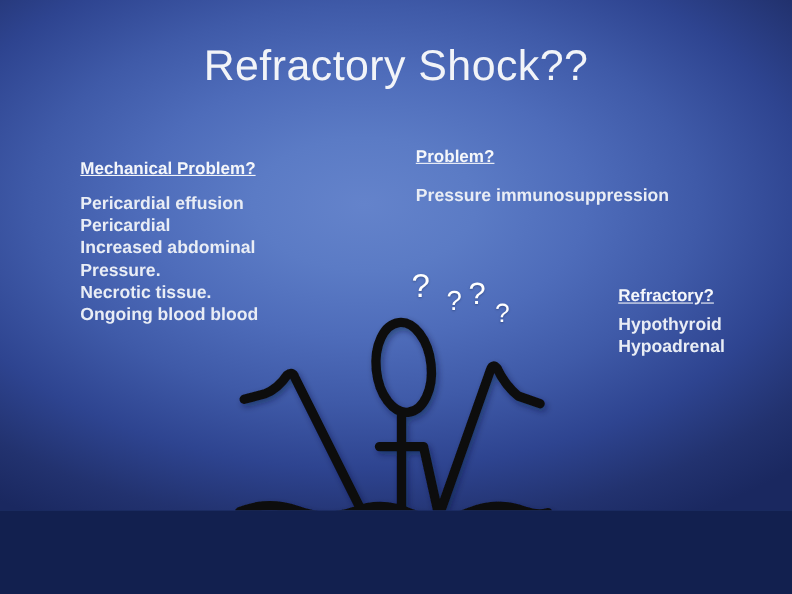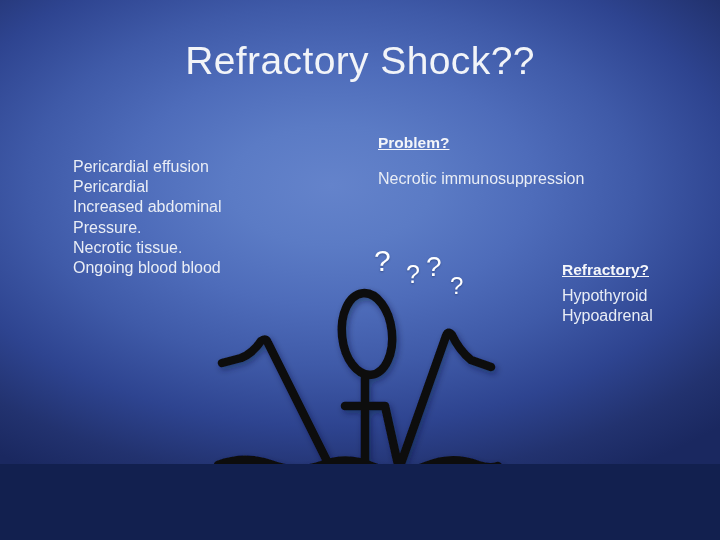"Mechanical Problem?" div.block-heading { html: none -> <div>Mechanical Problem?</div> }
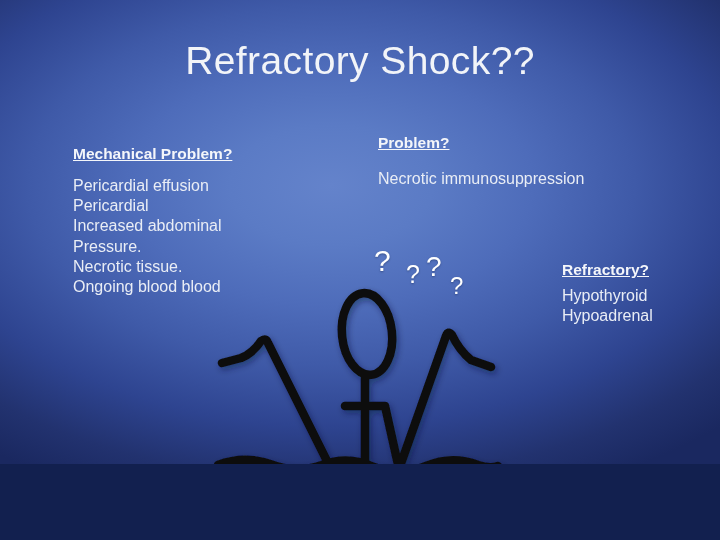"Pericardial effusion" .block-body { font-weight: normal -> bold }
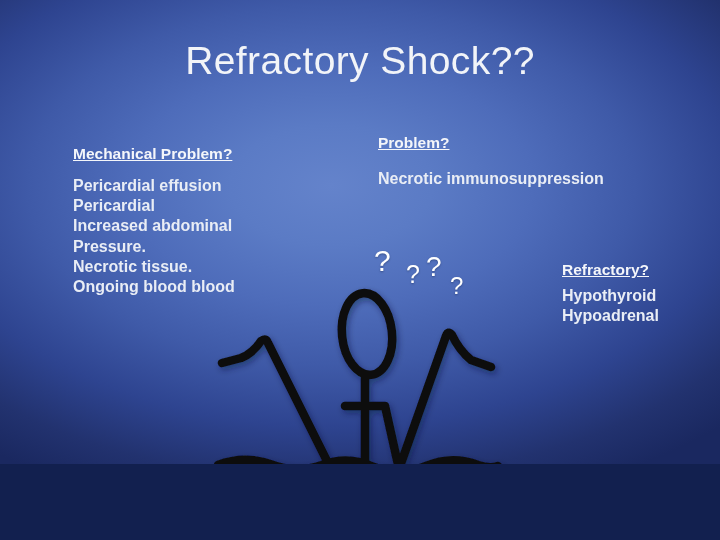"Necrotic immunosuppression" div.line { text: Necrotic -> Pressure }
